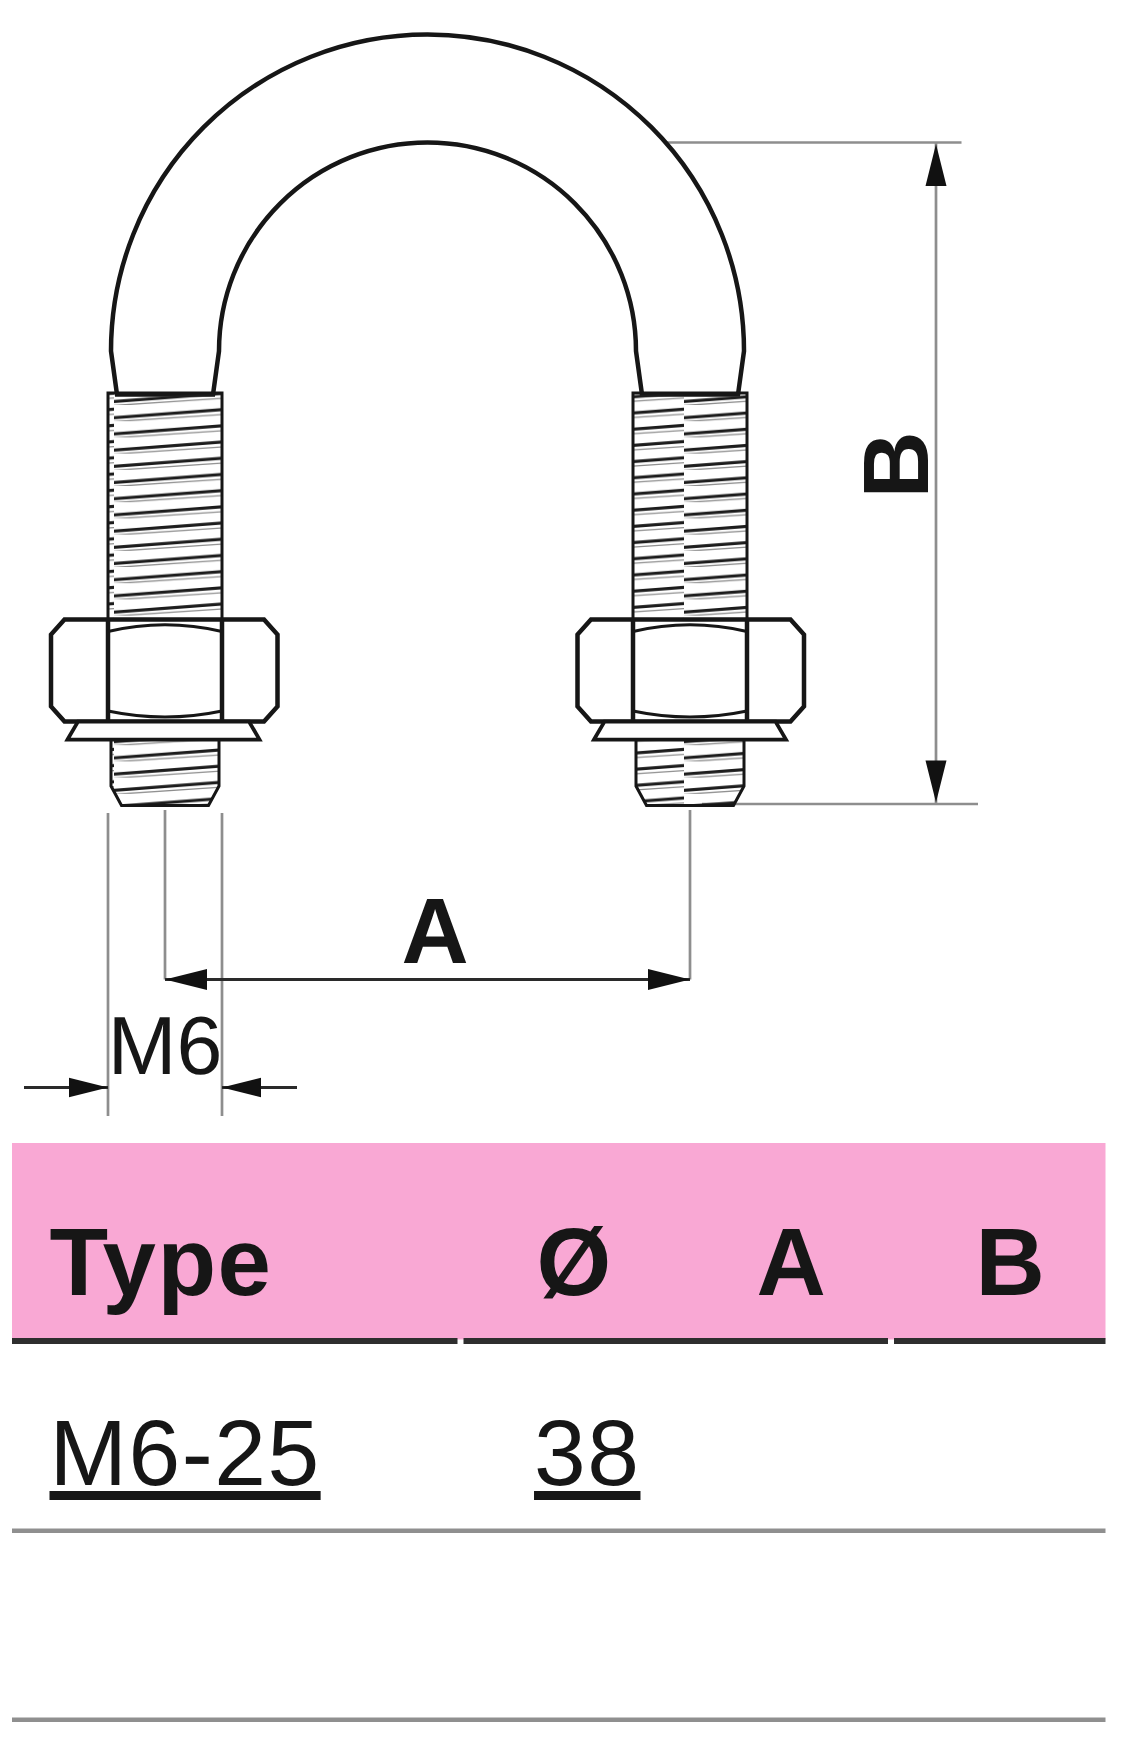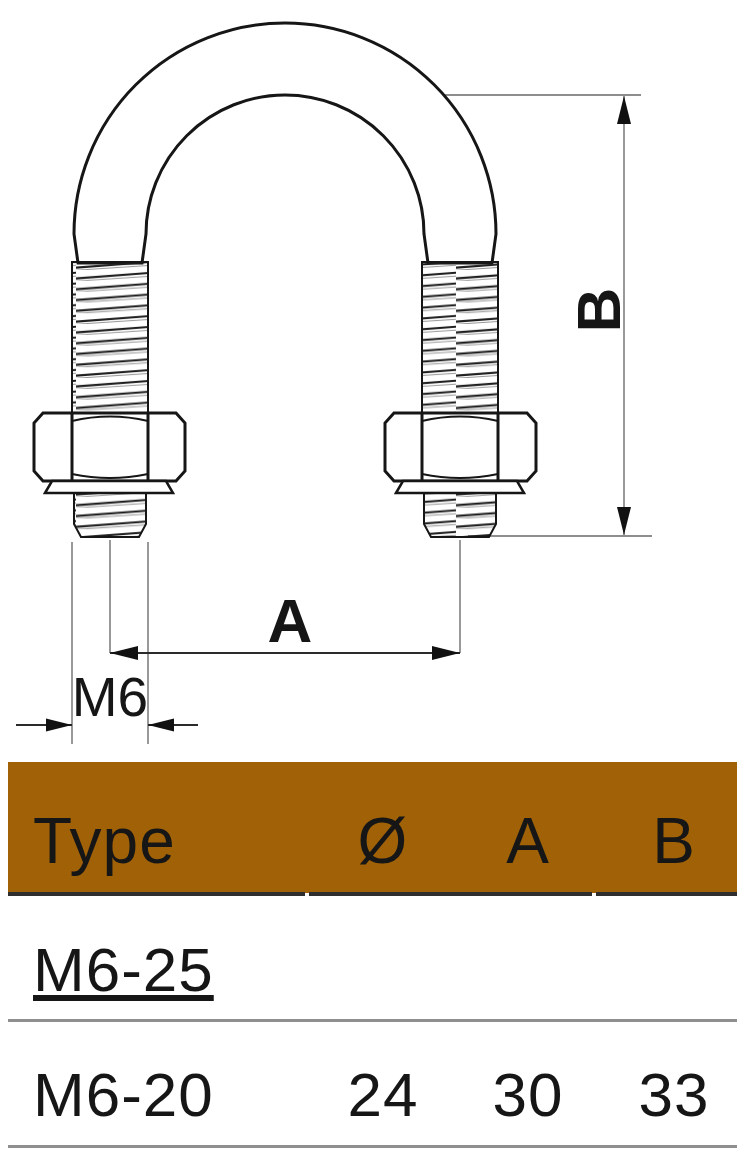"Type" #header-row { background: #a16207 -> #f9a8d4; font-weight: normal -> bold }
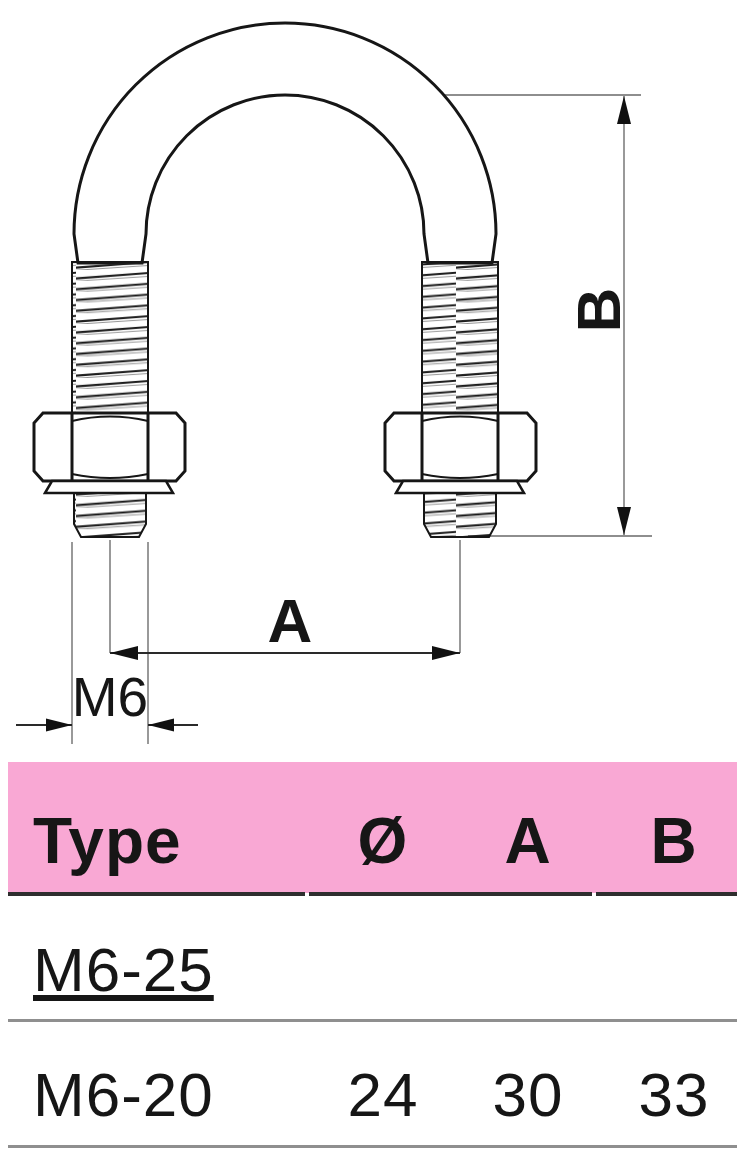"38" div.c3 { html: none -> <div>38</div> }
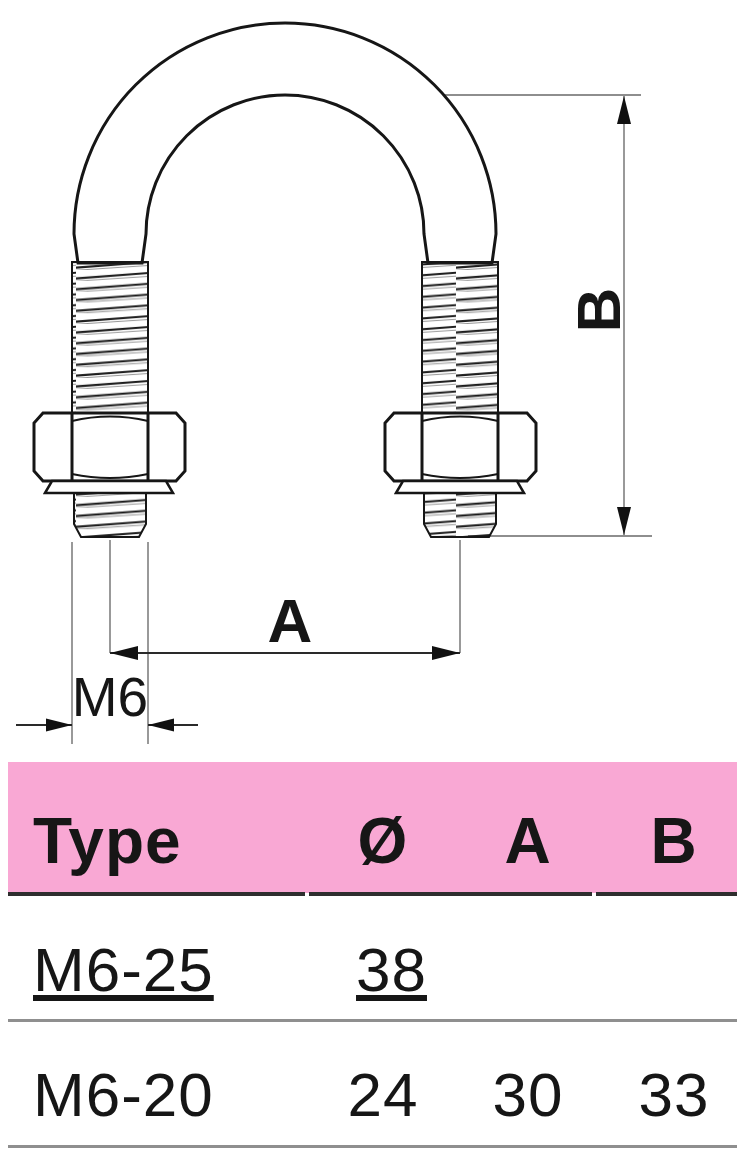"M6-20" div.trow { html: <div> <div>M6-20</div> <div>24</div> <div>30</div> <div>33</div> </div> -> none }
